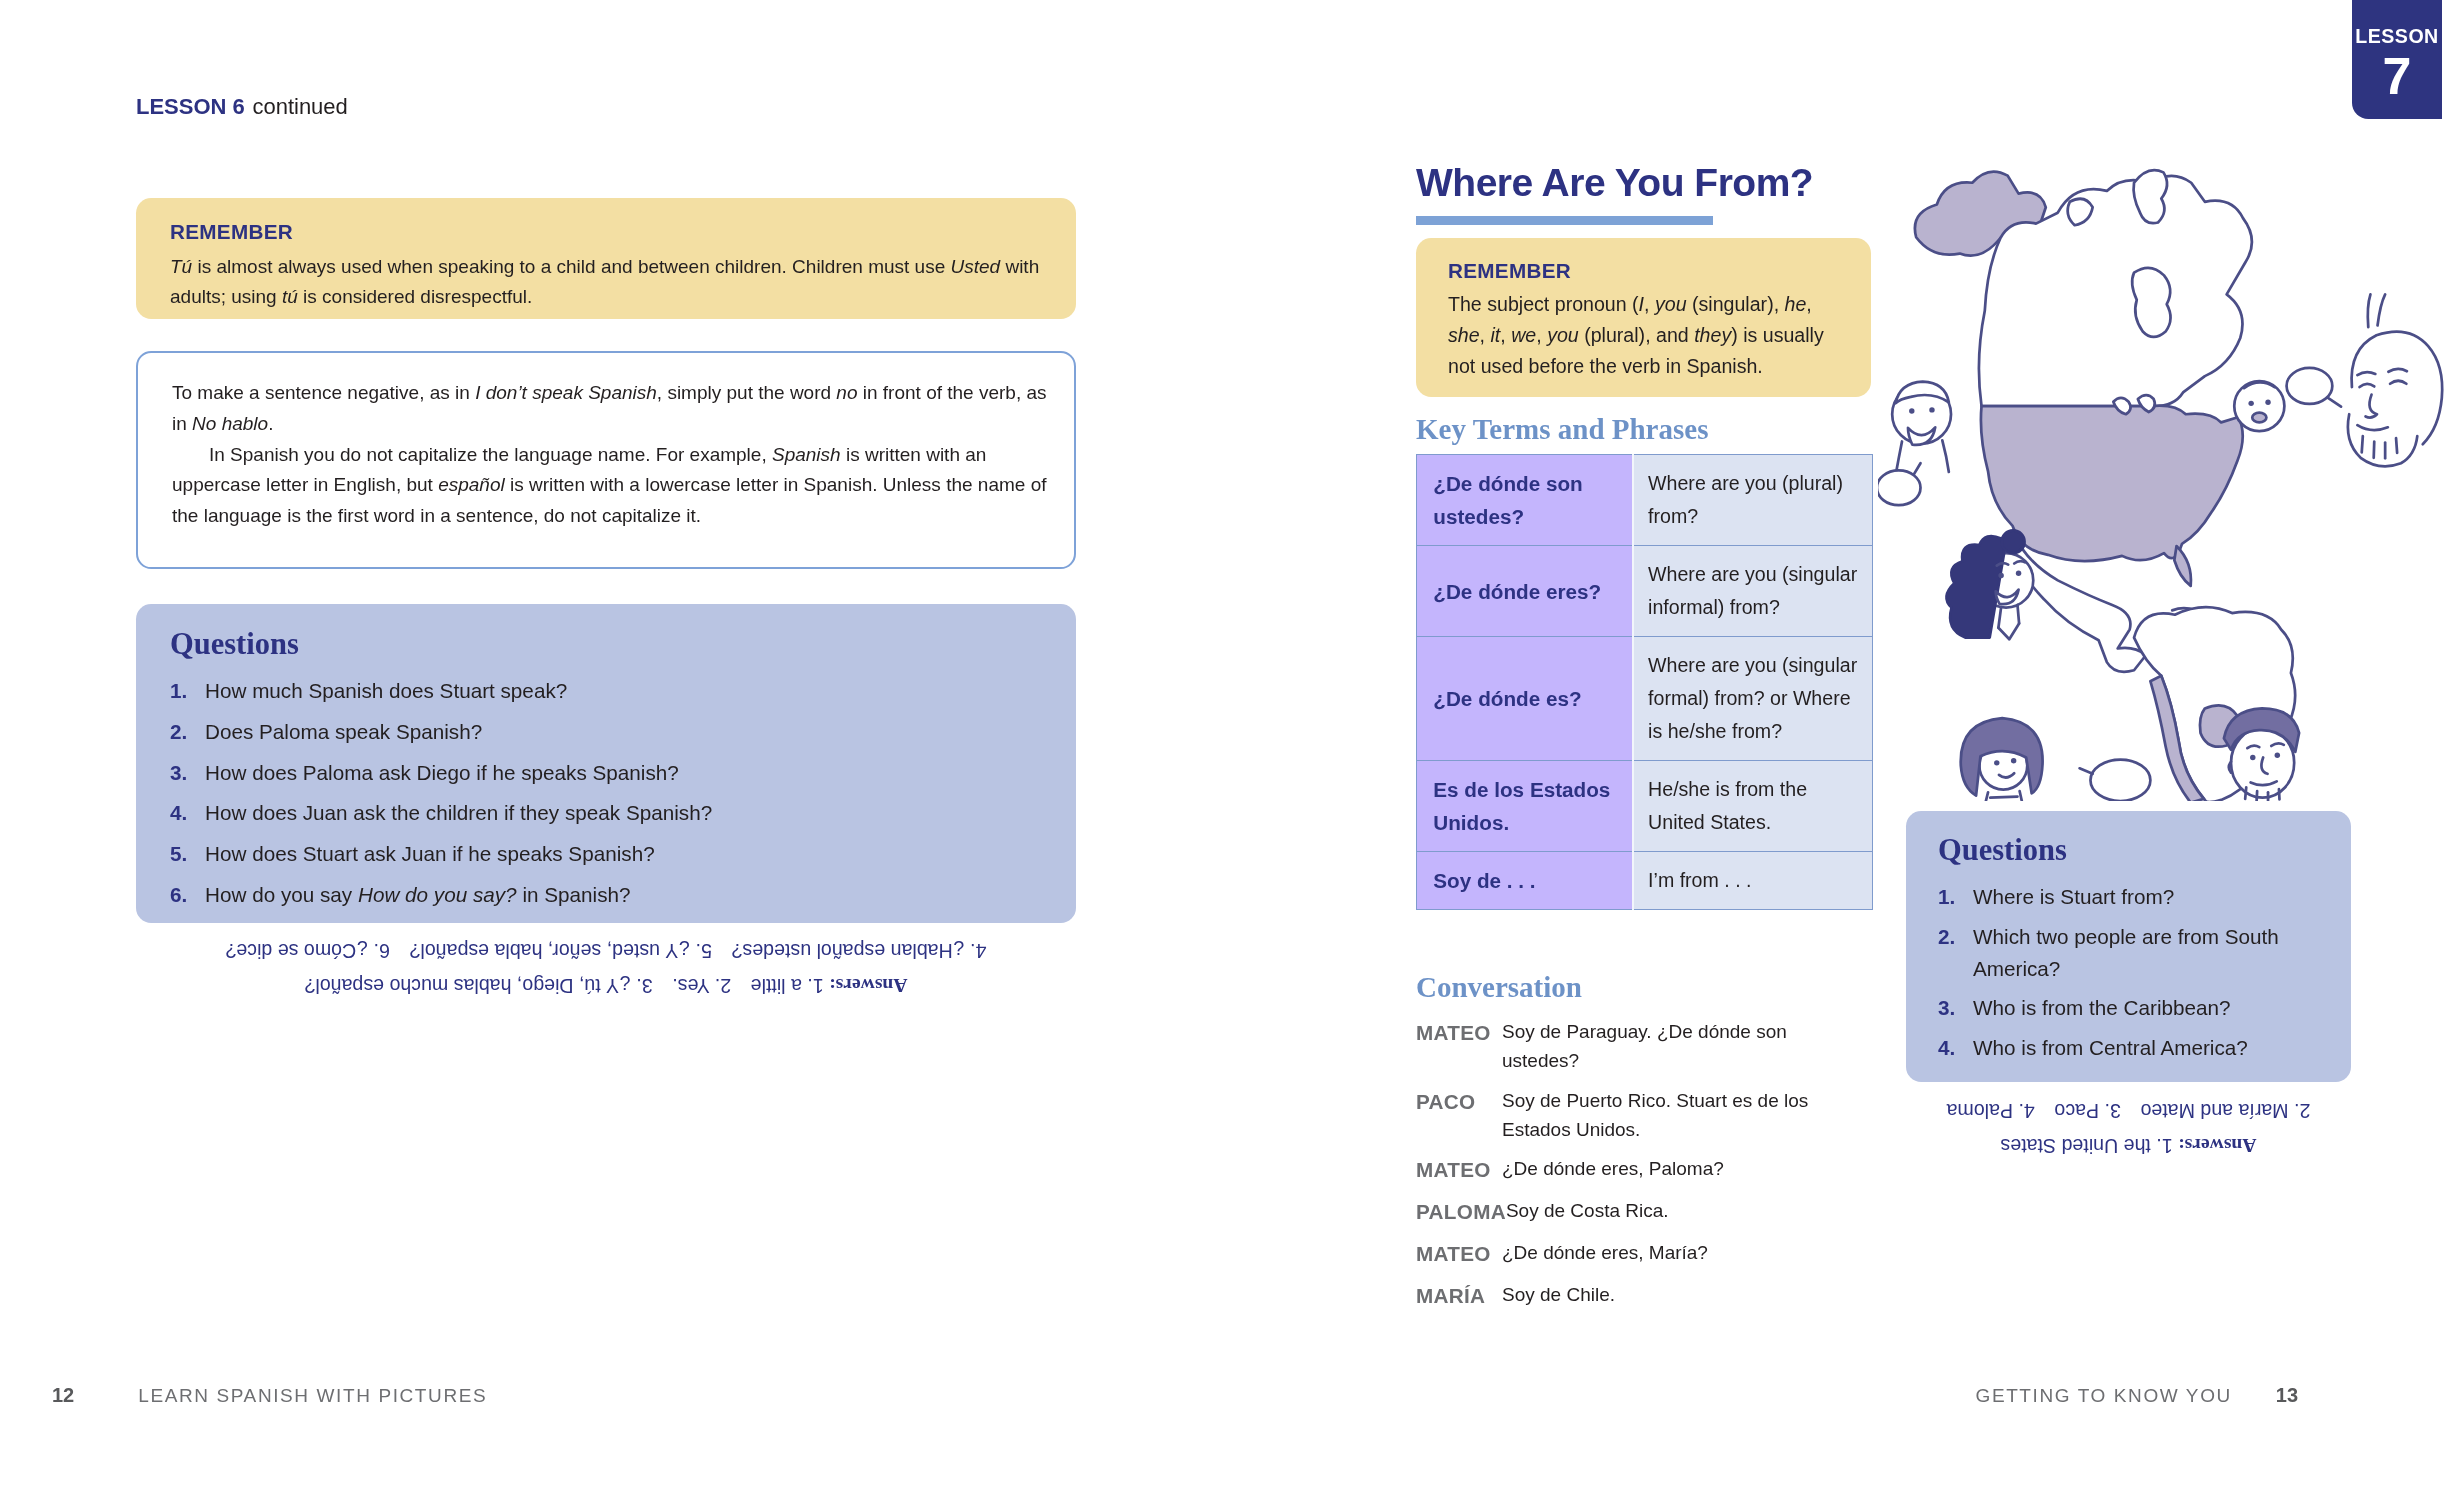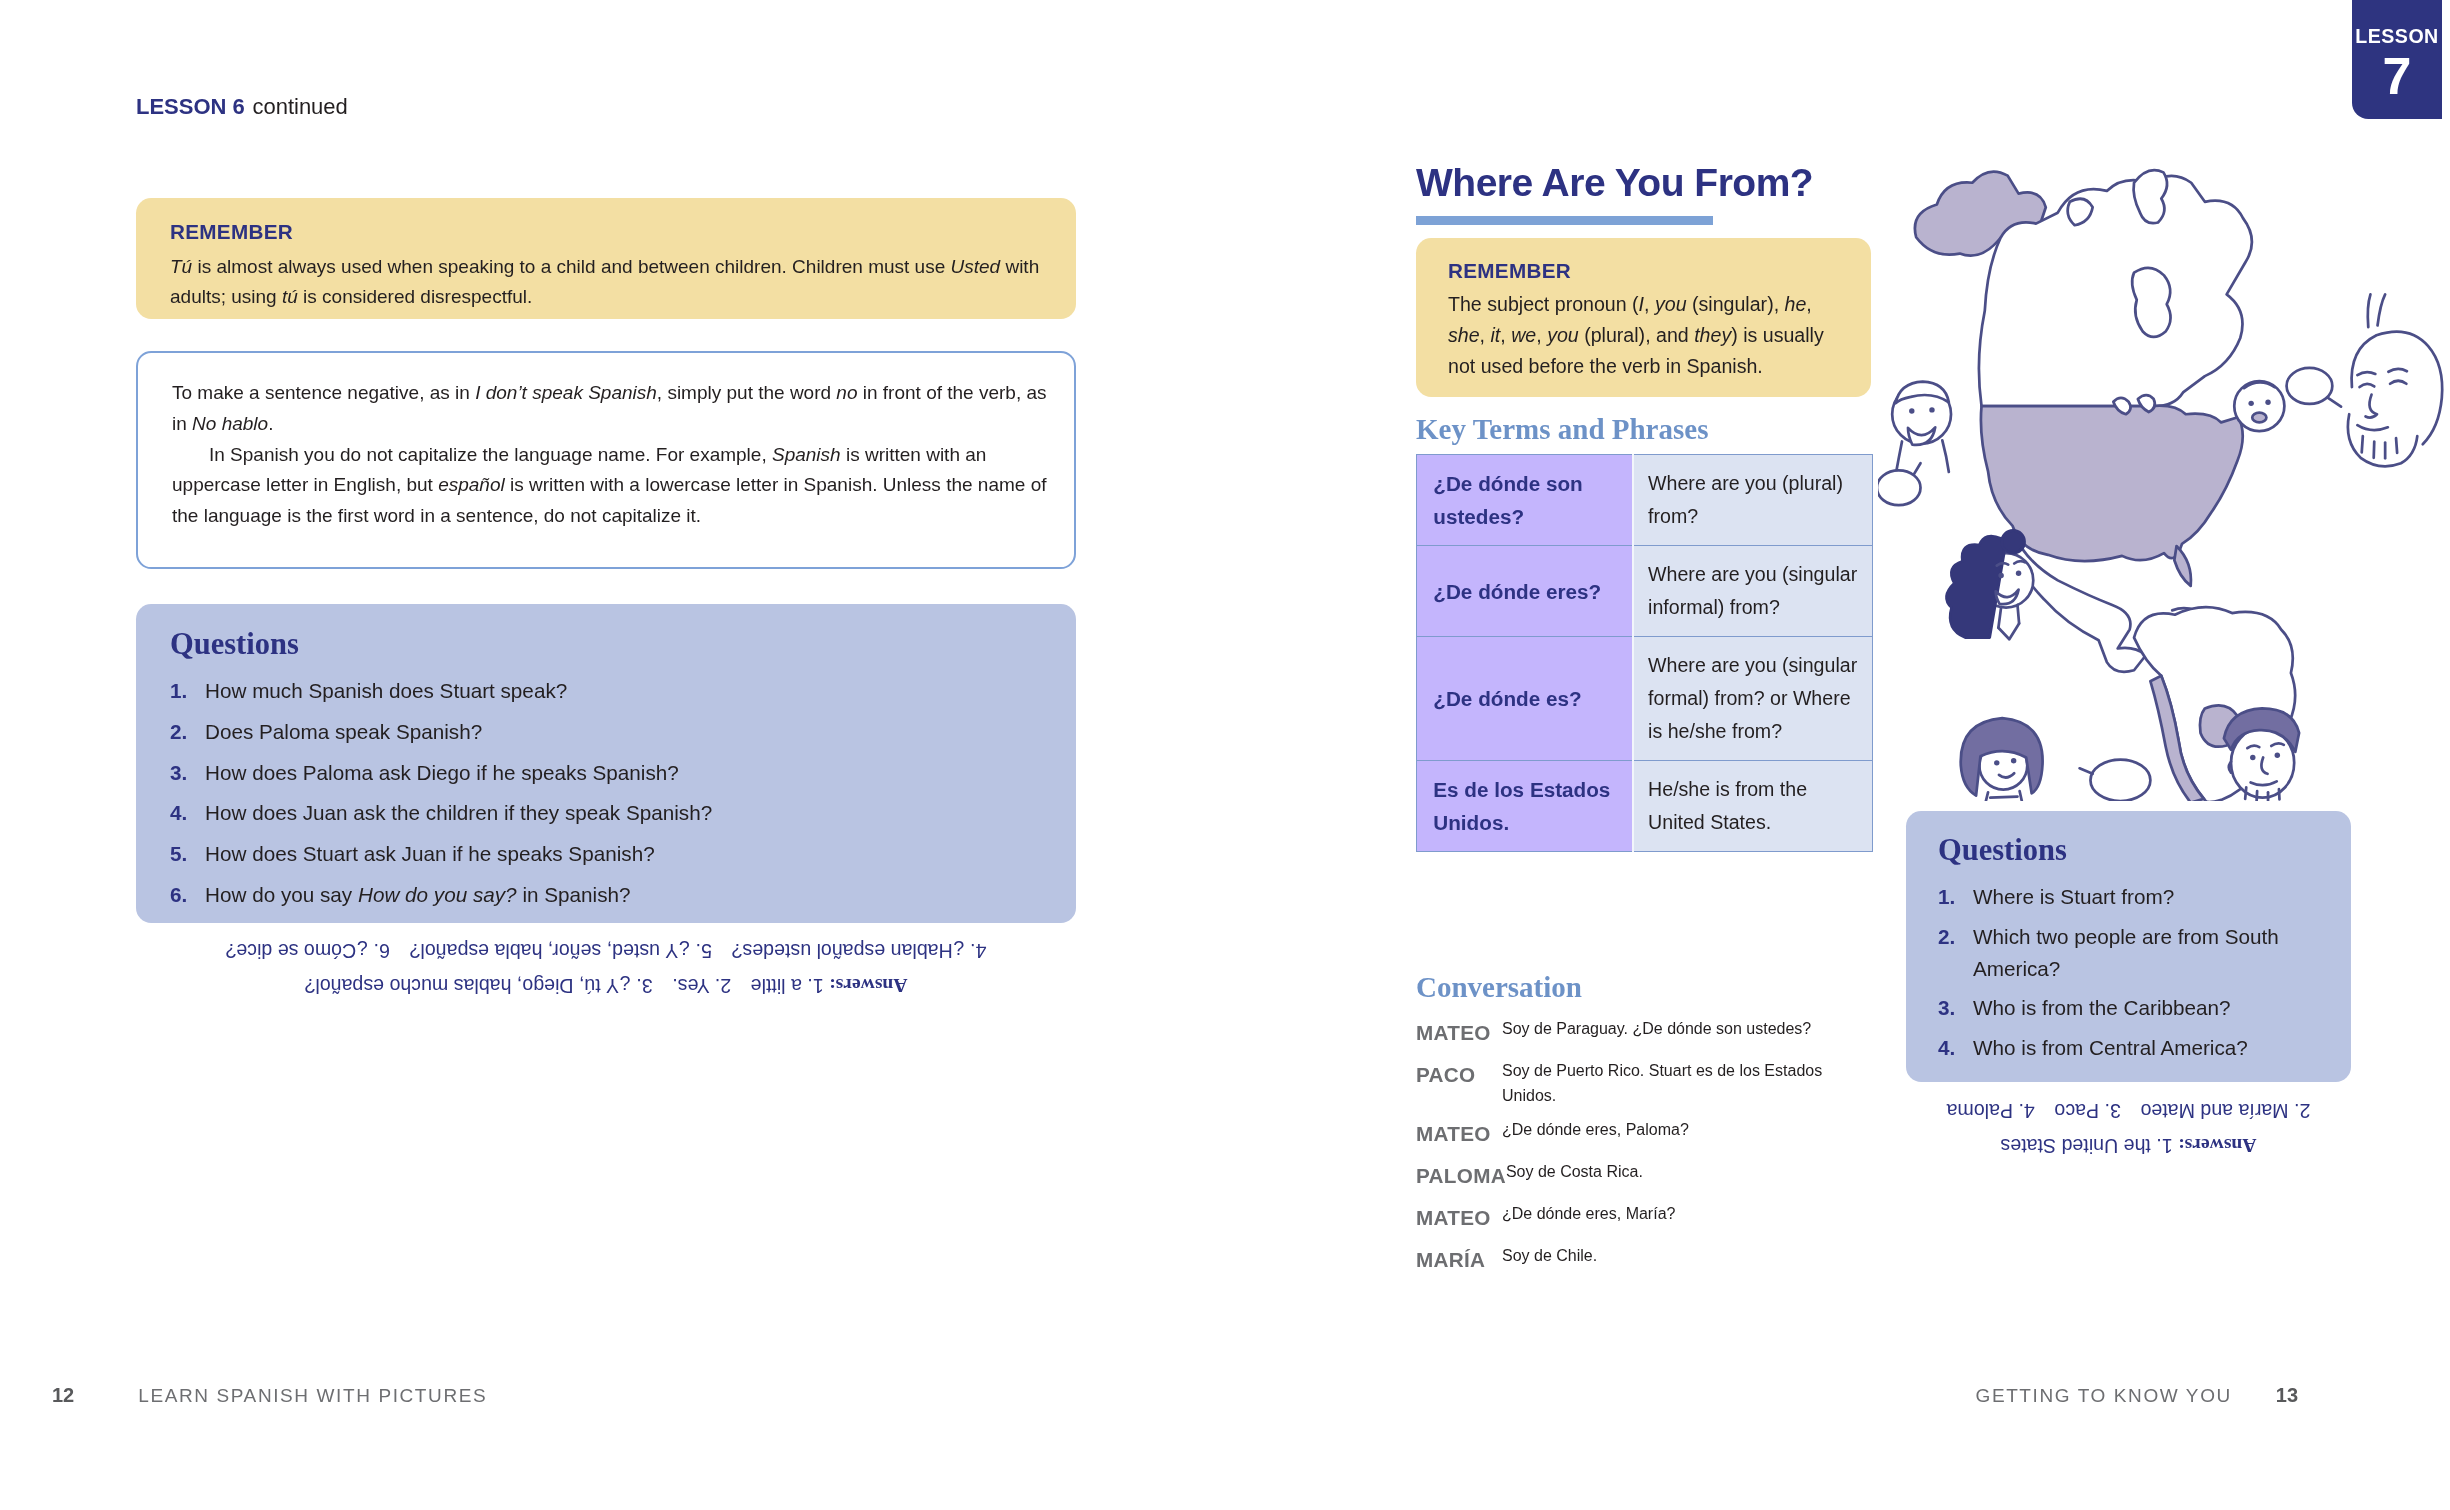"Soy de . . ." tr { html: none -> <tr> <td>Soy de . . .</td> <td>I’m from . . .</td> </tr> }
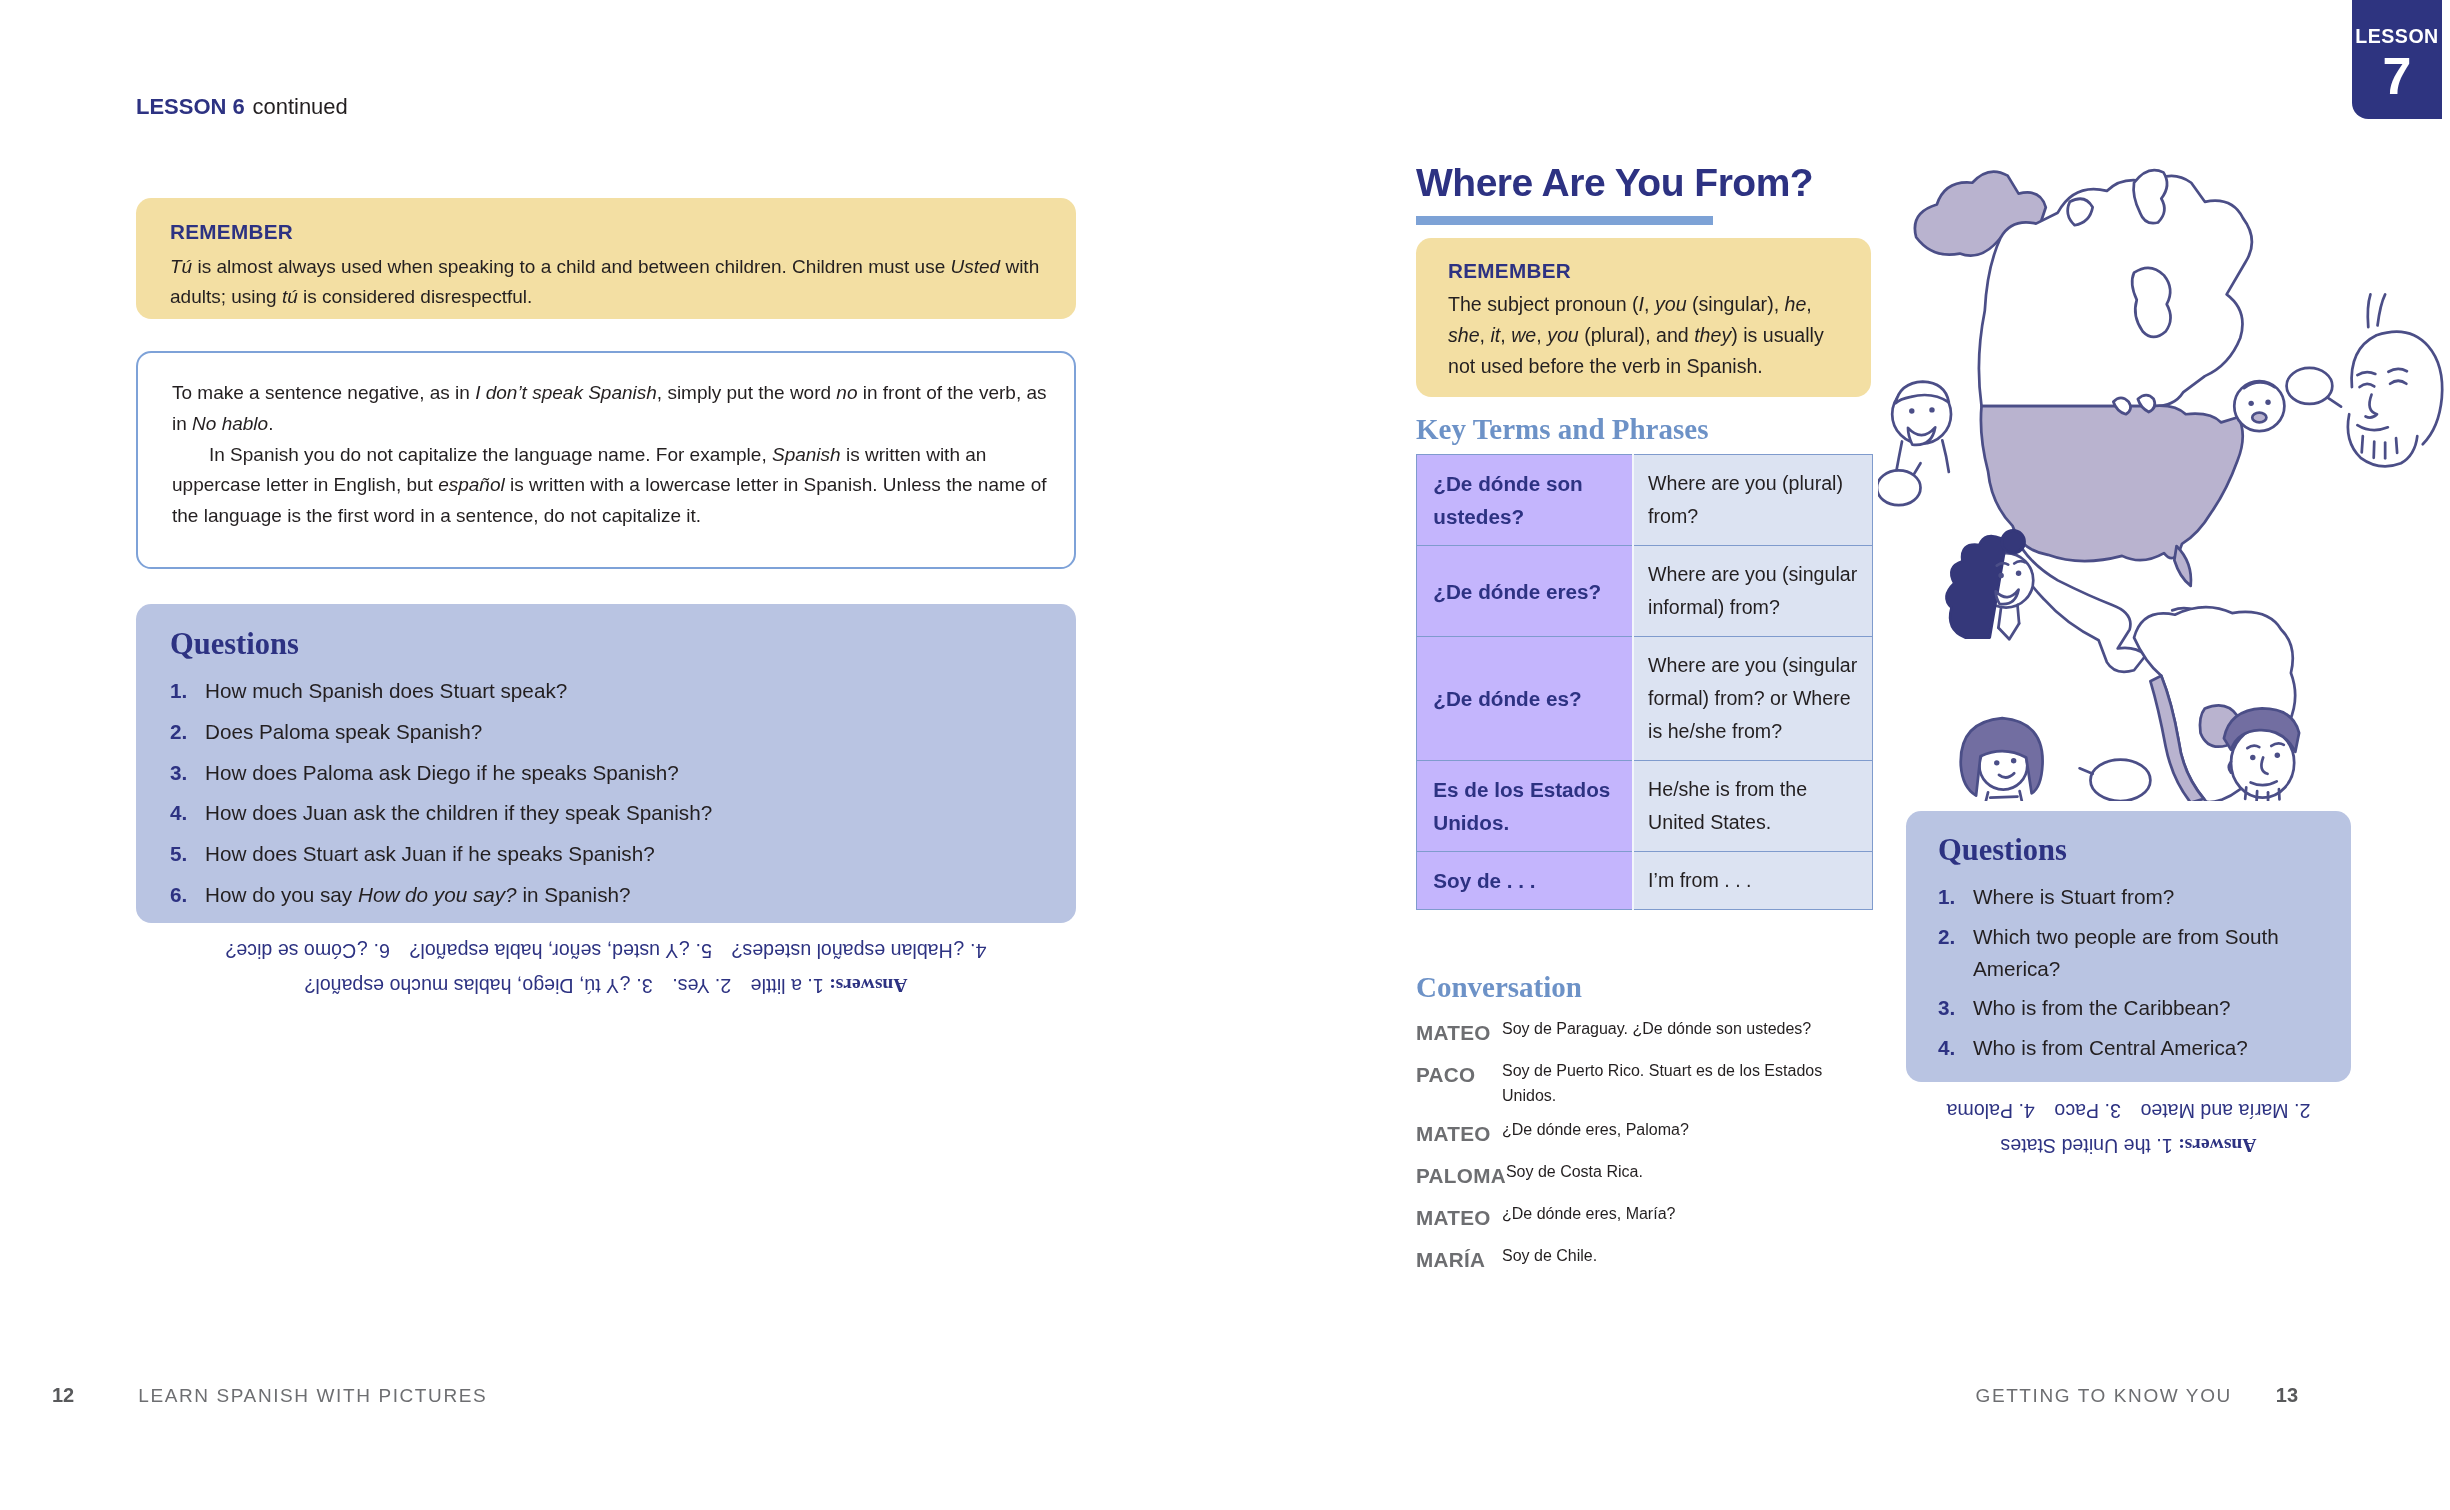"Soy de Paraguay. ¿De dónde" .dlg-text { font-size: 16px -> 19px }
